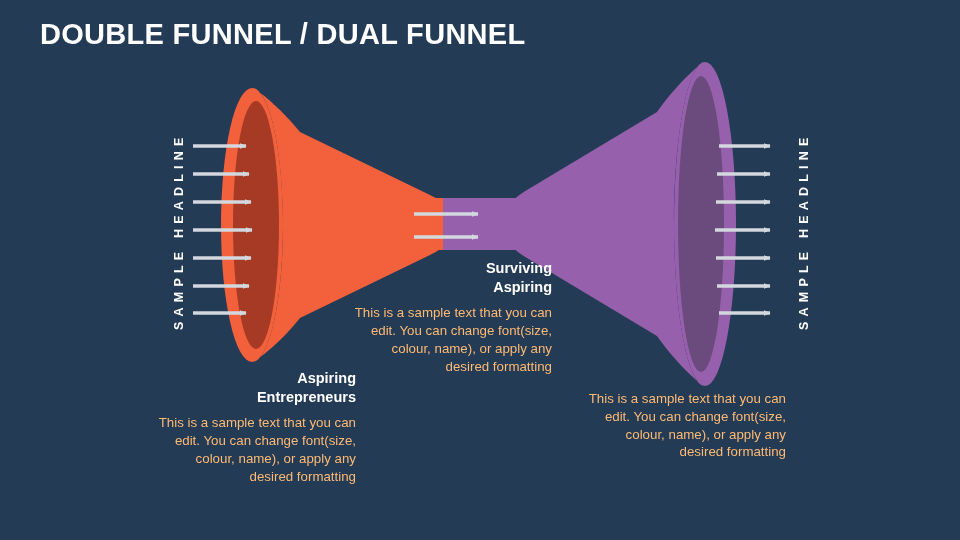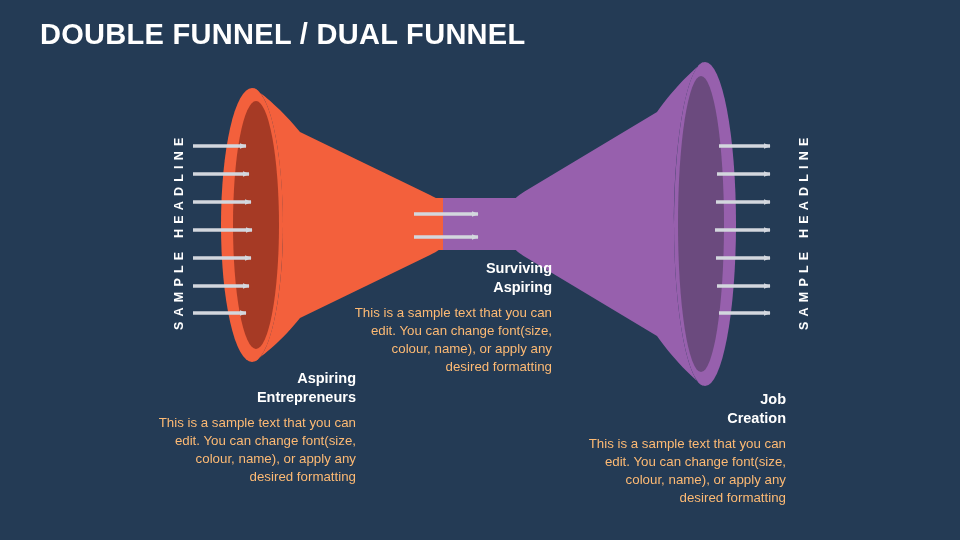"Job" div.hd { html: <div> <span>Job</span><br> <span>Creation</span> </div> -> none }
